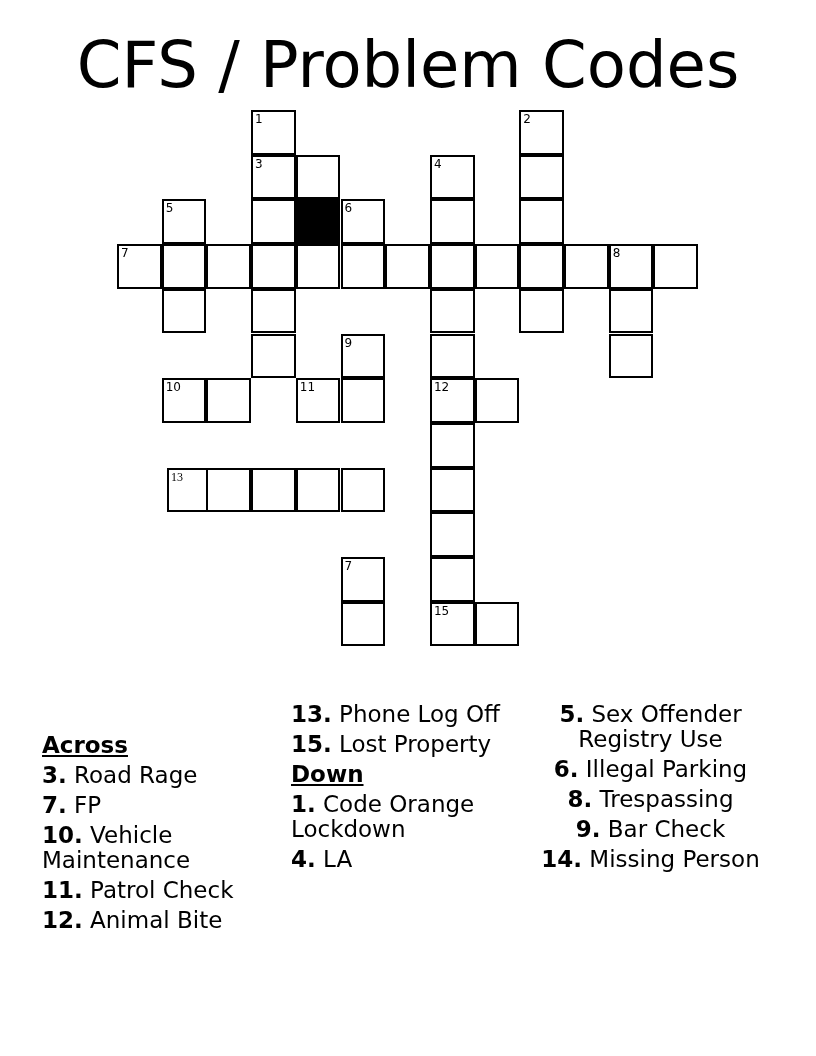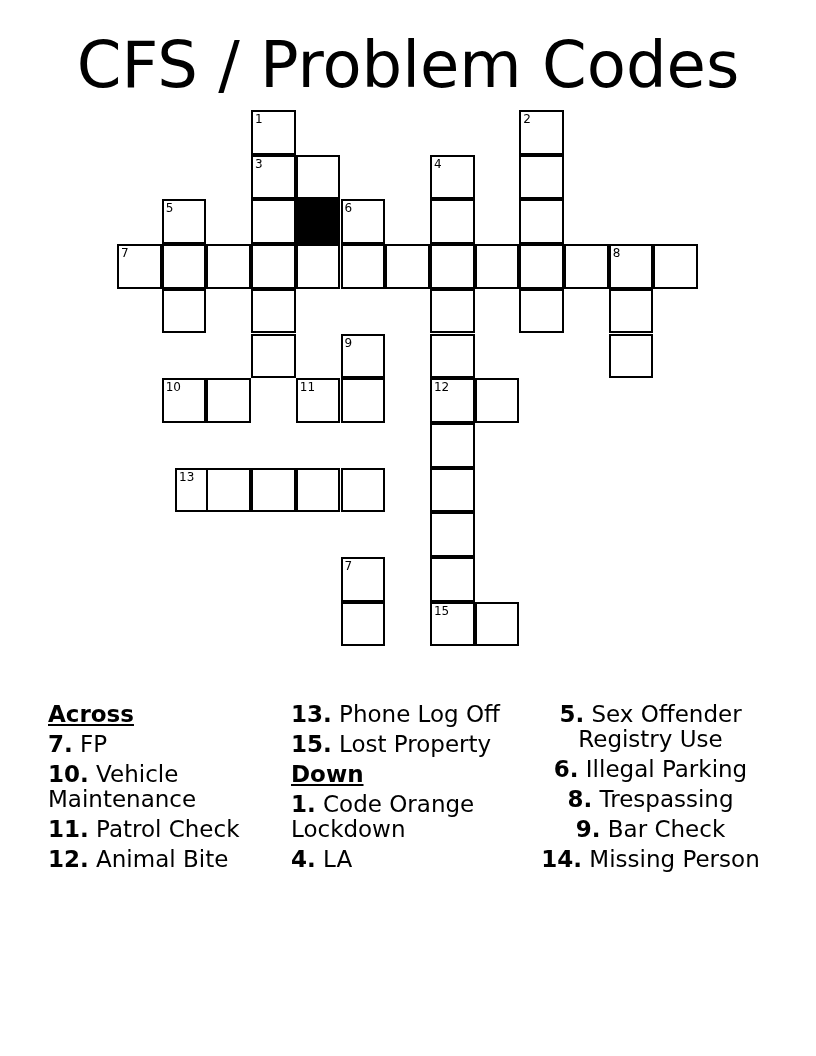"13" div.cell { font-family: none -> Liberation Serif, serif; left: 58px -> 50px }
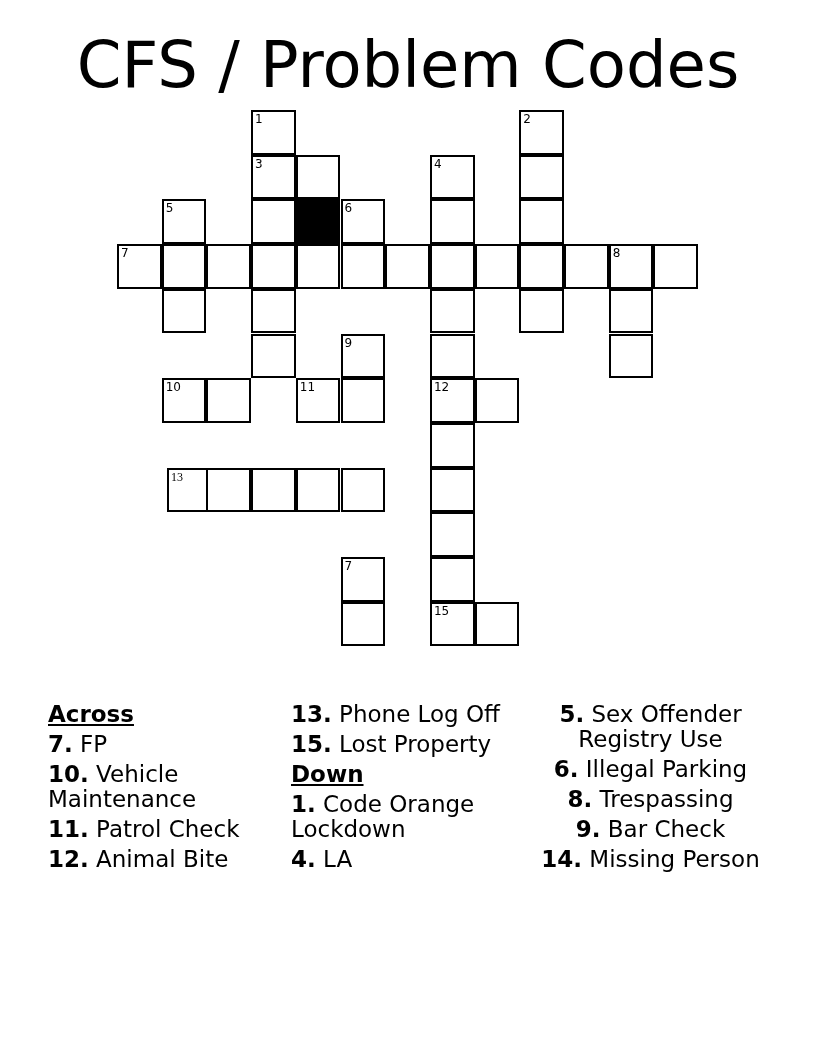"Across" .col1 { left: 48px -> 42px; margin-top: none -> 31px }
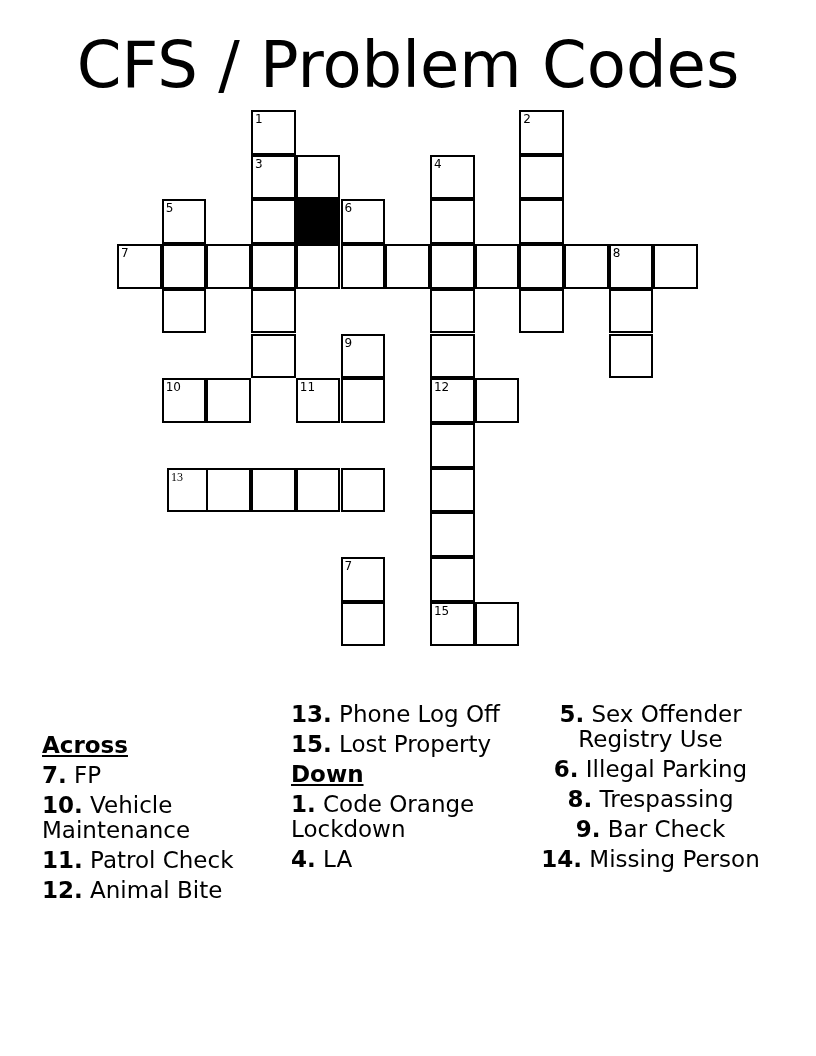"3. Road Rage" div.clue { html: none -> <div><b>3.</b> <span>Road Rage</span></div> }
